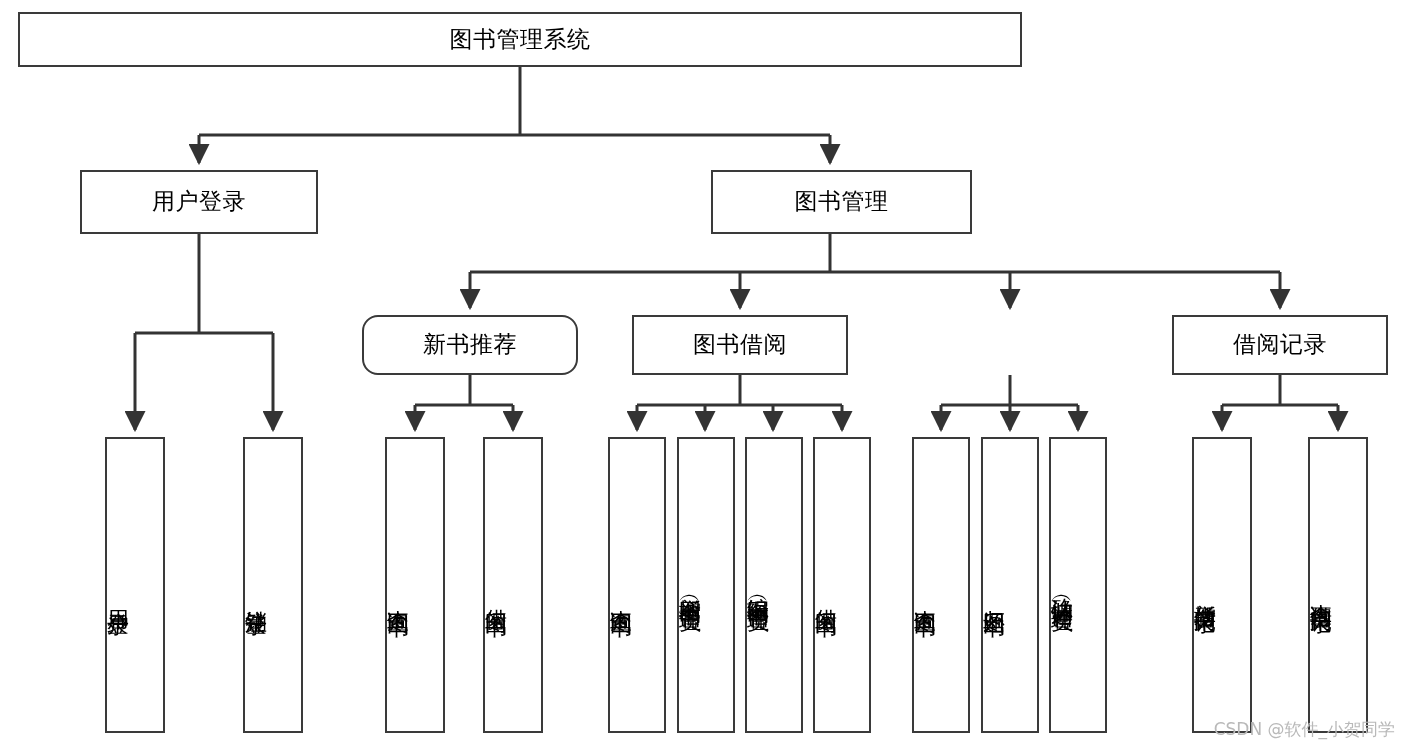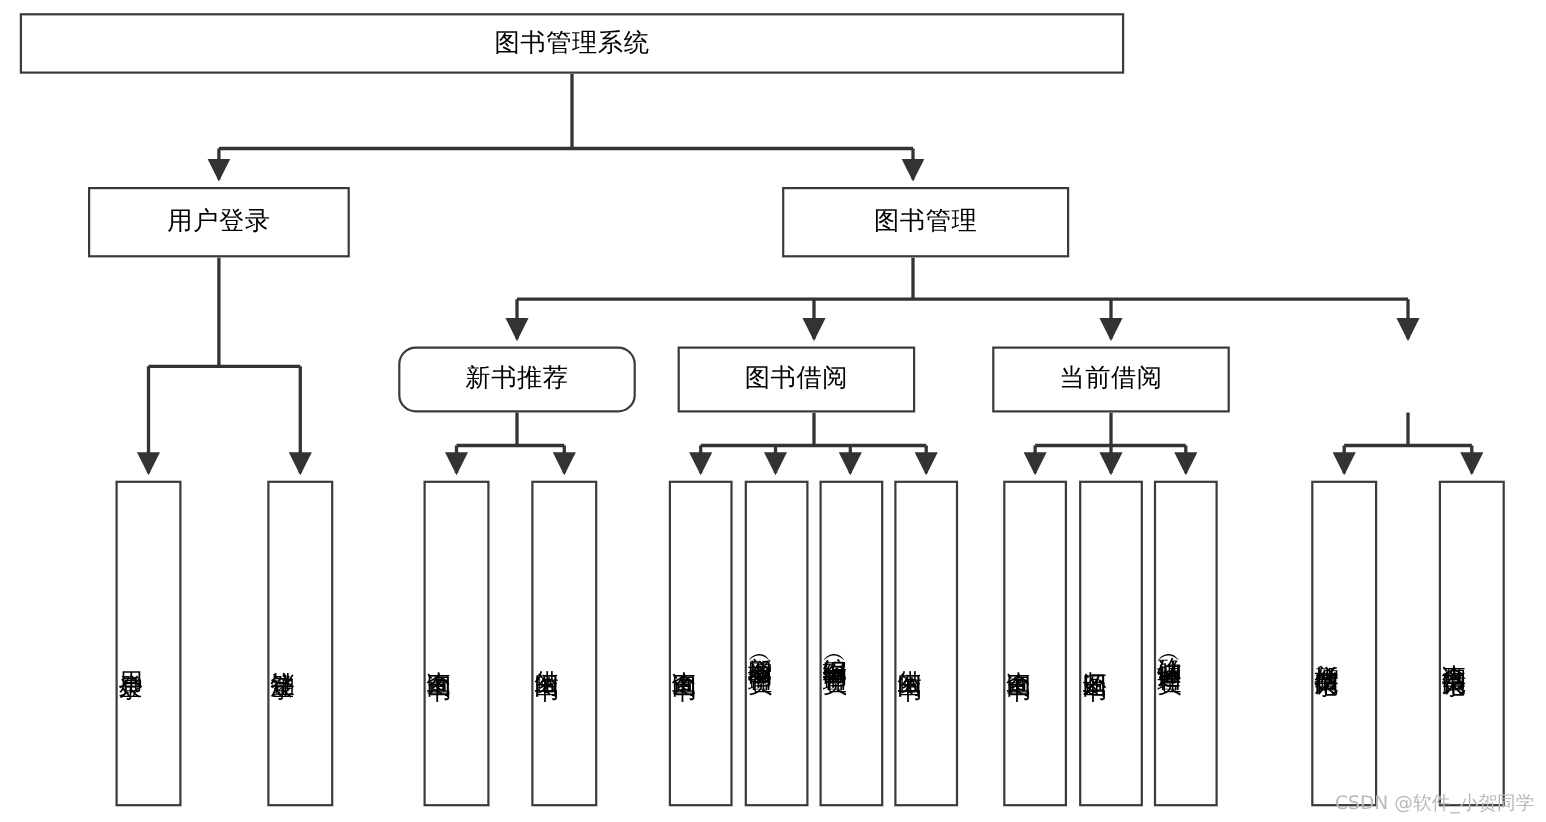"图书借阅" div.node { left: 616px -> 632px }
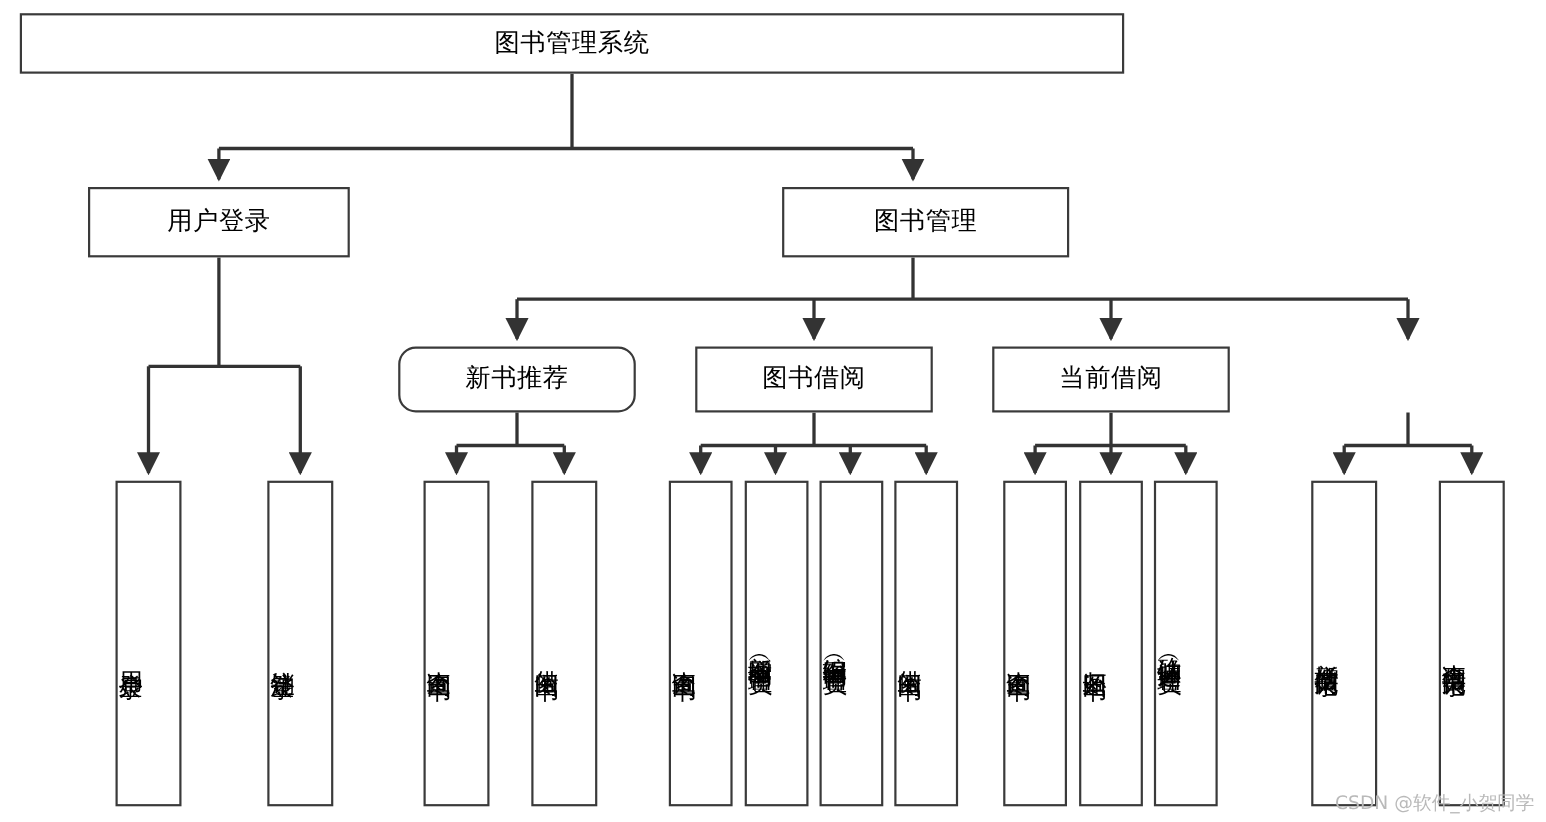"当前借阅" div.node { html: <div> <span>当前借阅</span> </div> -> none }
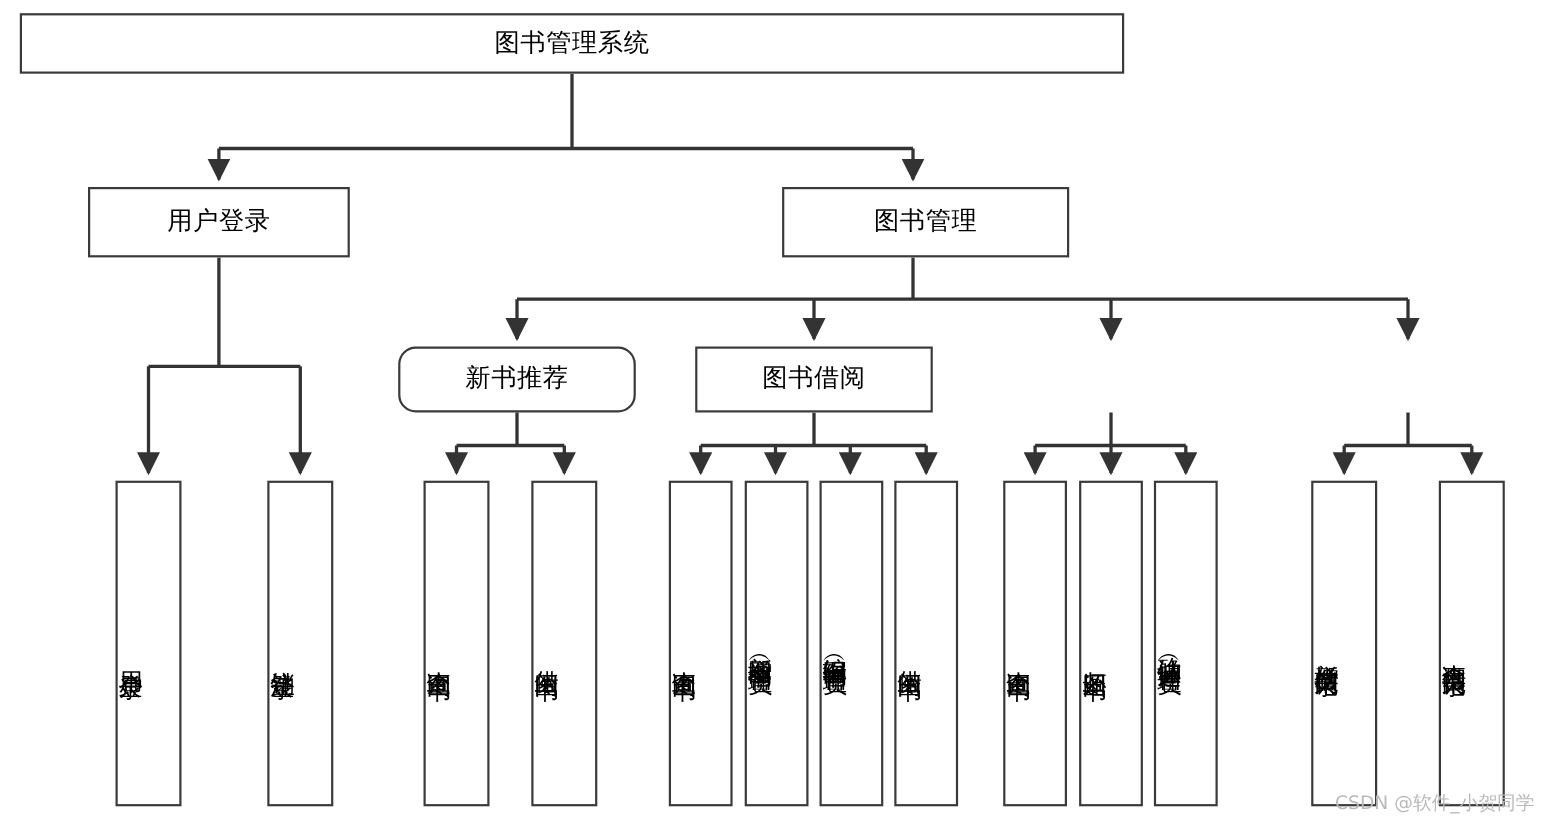"借阅记录" div.node { html: none -> <div> <span>借阅记录</span> </div> }
